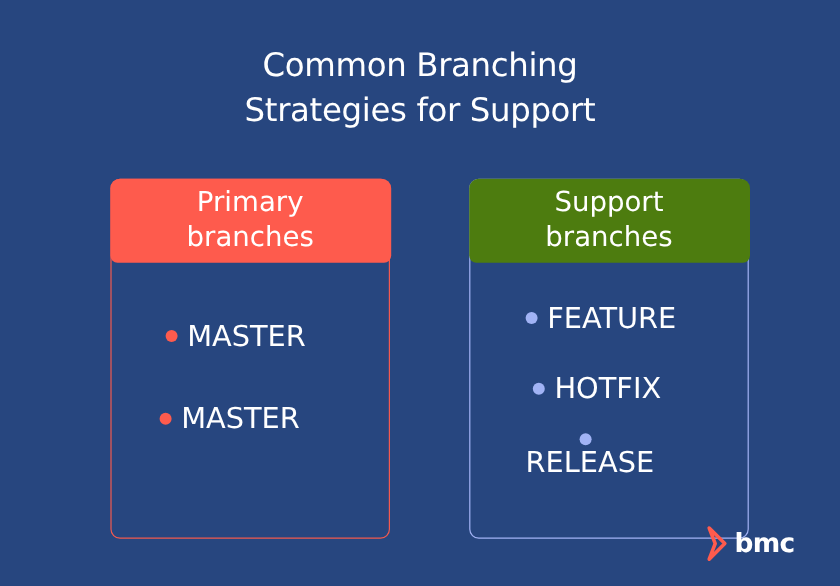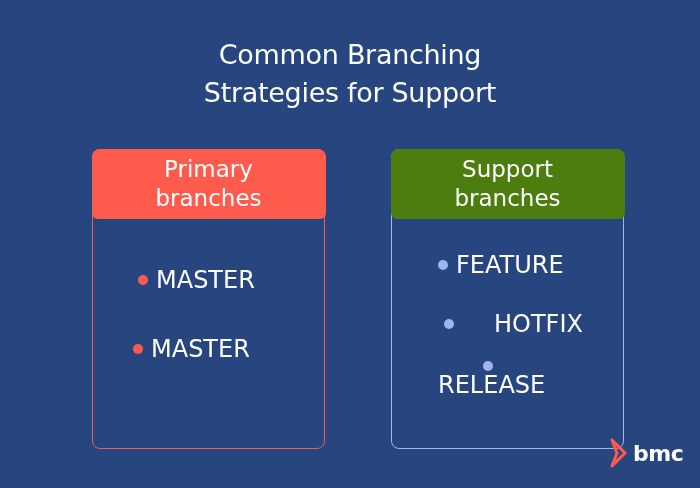"HOTFIX" div.item { gap: 32px -> none }
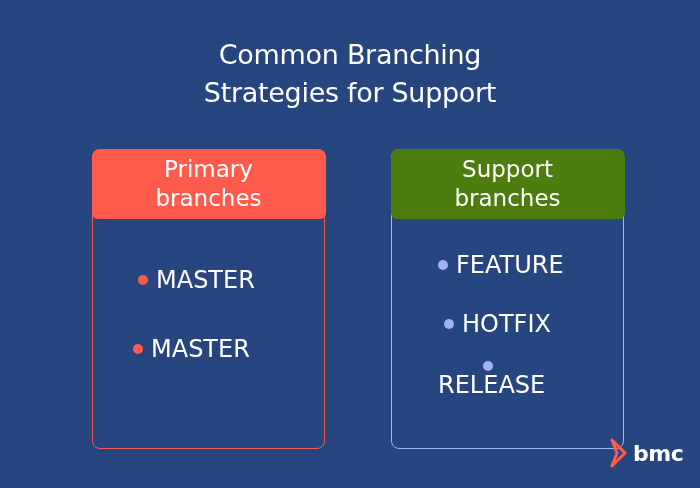"bmc" .logo { left: 609px -> 588px }
